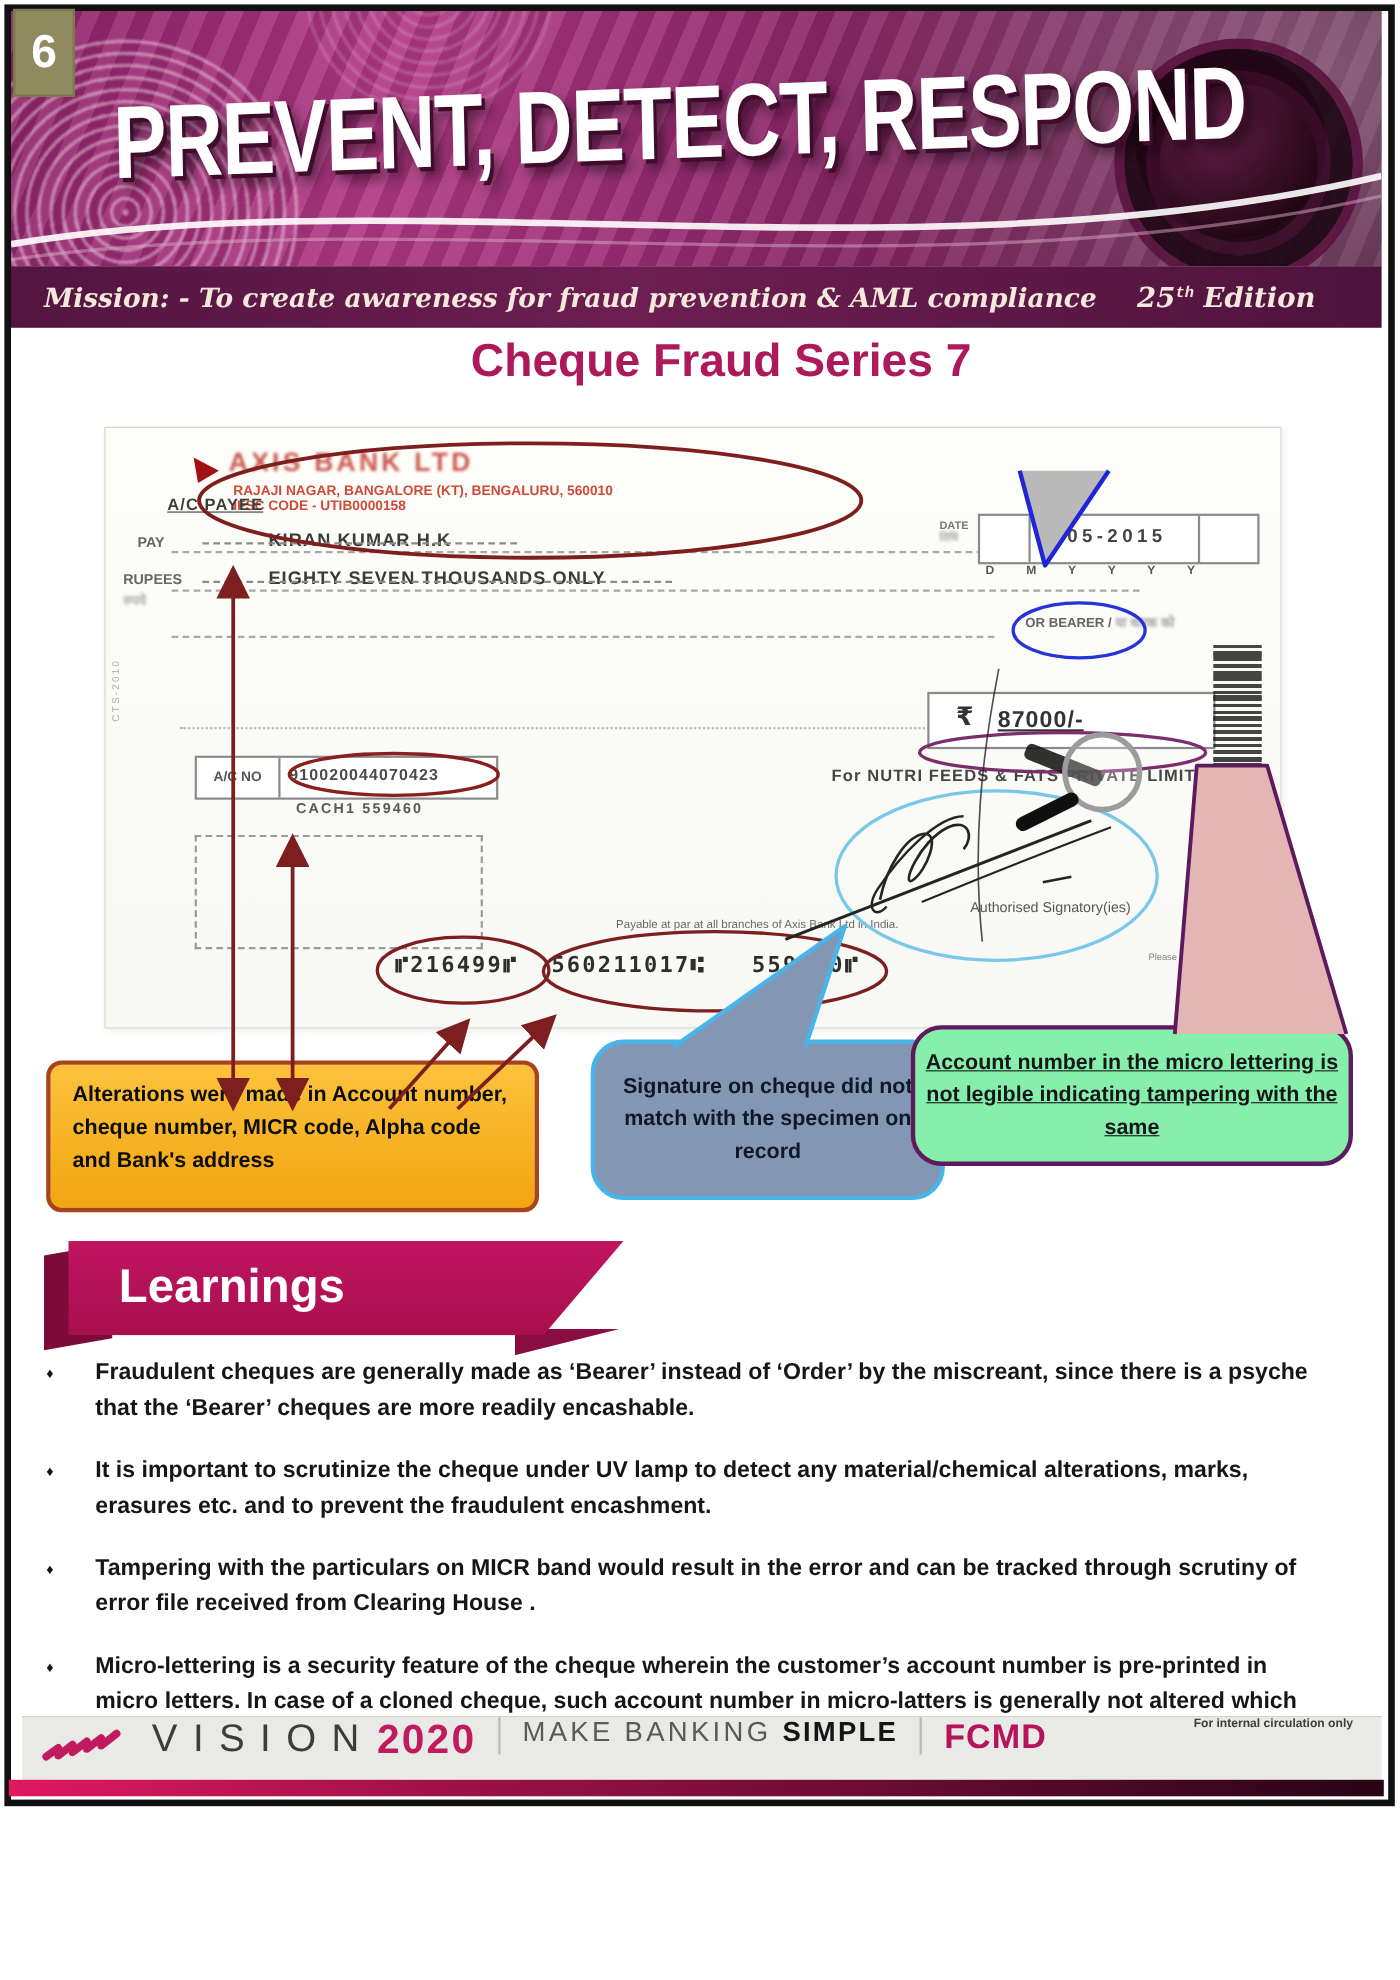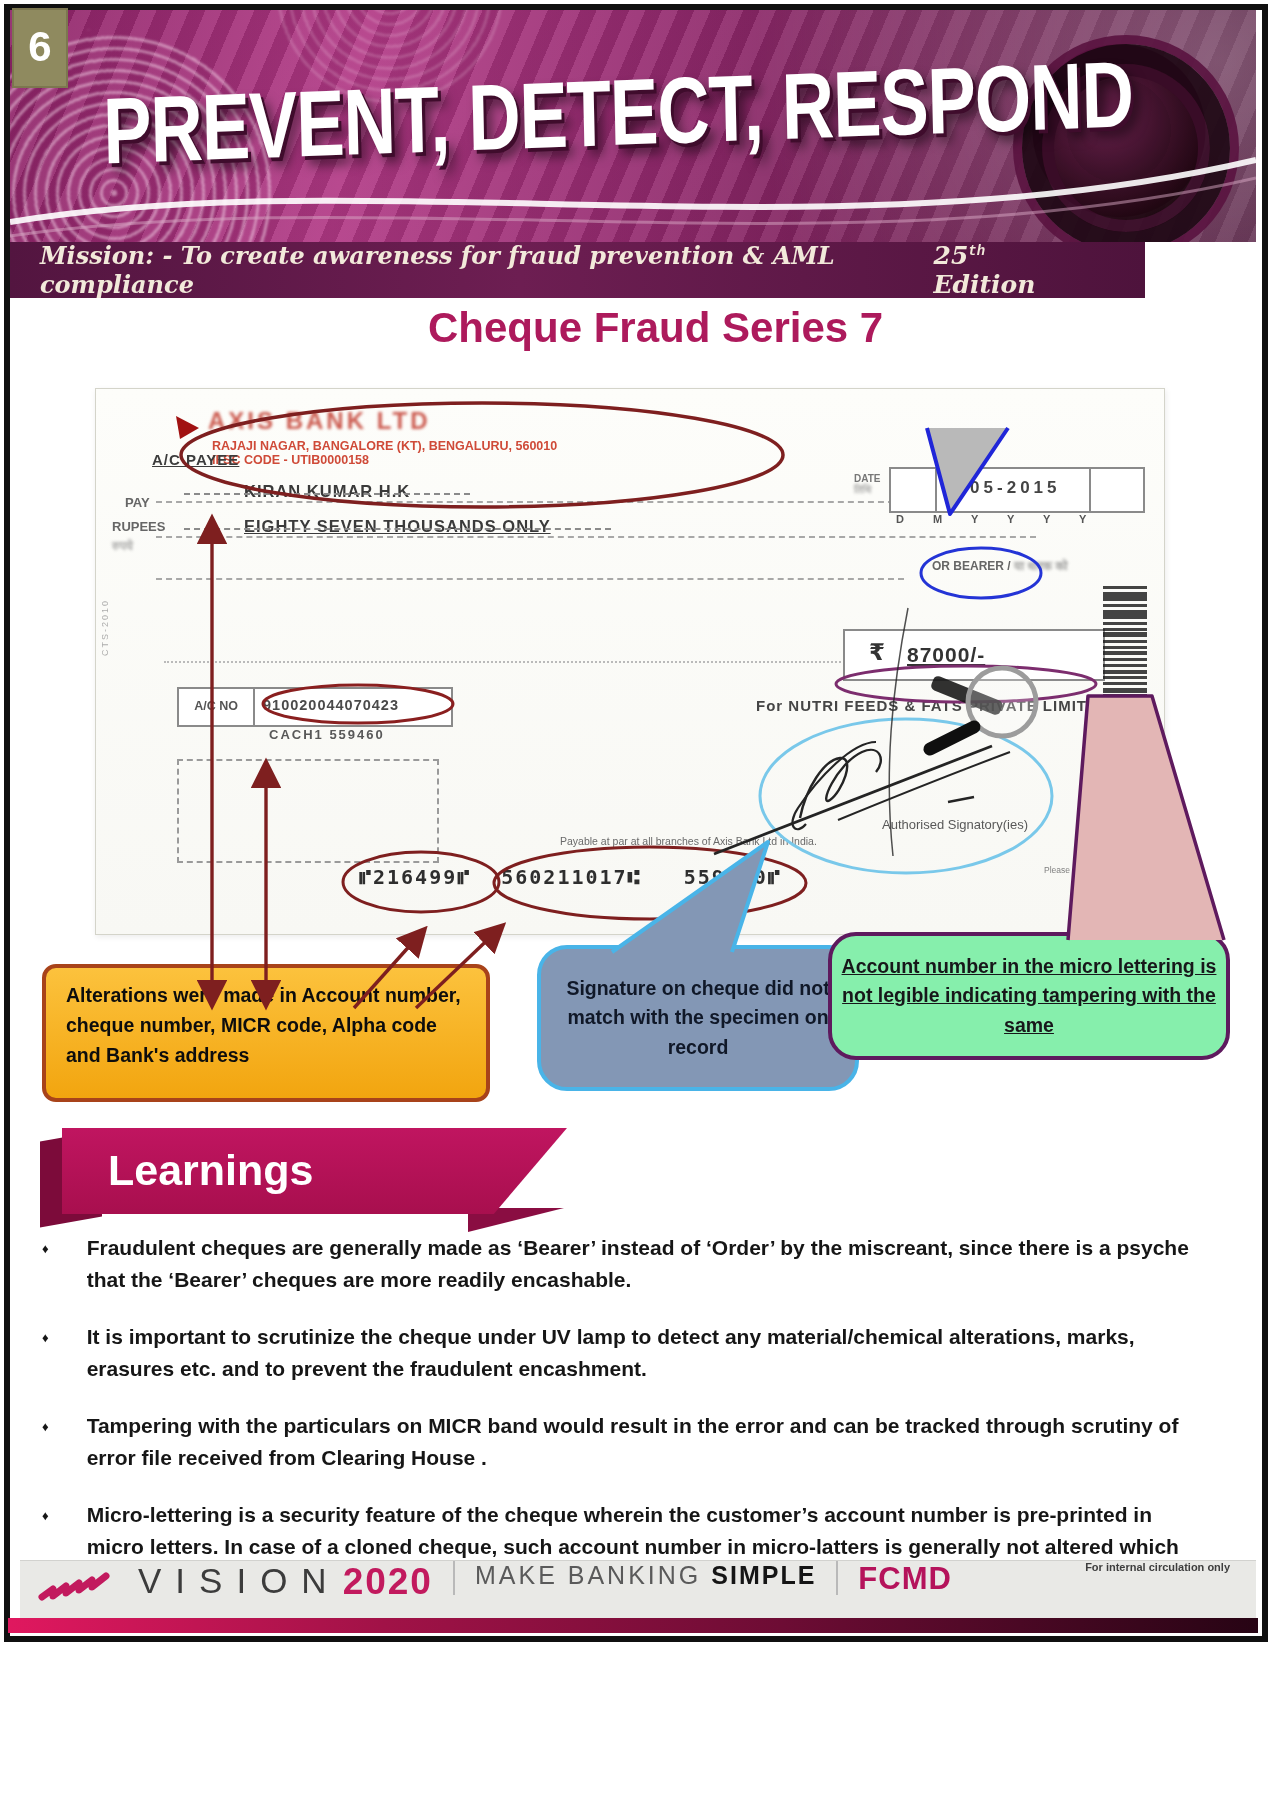"Mission: - To create awareness" .mission { width: 1135px -> 1246px }
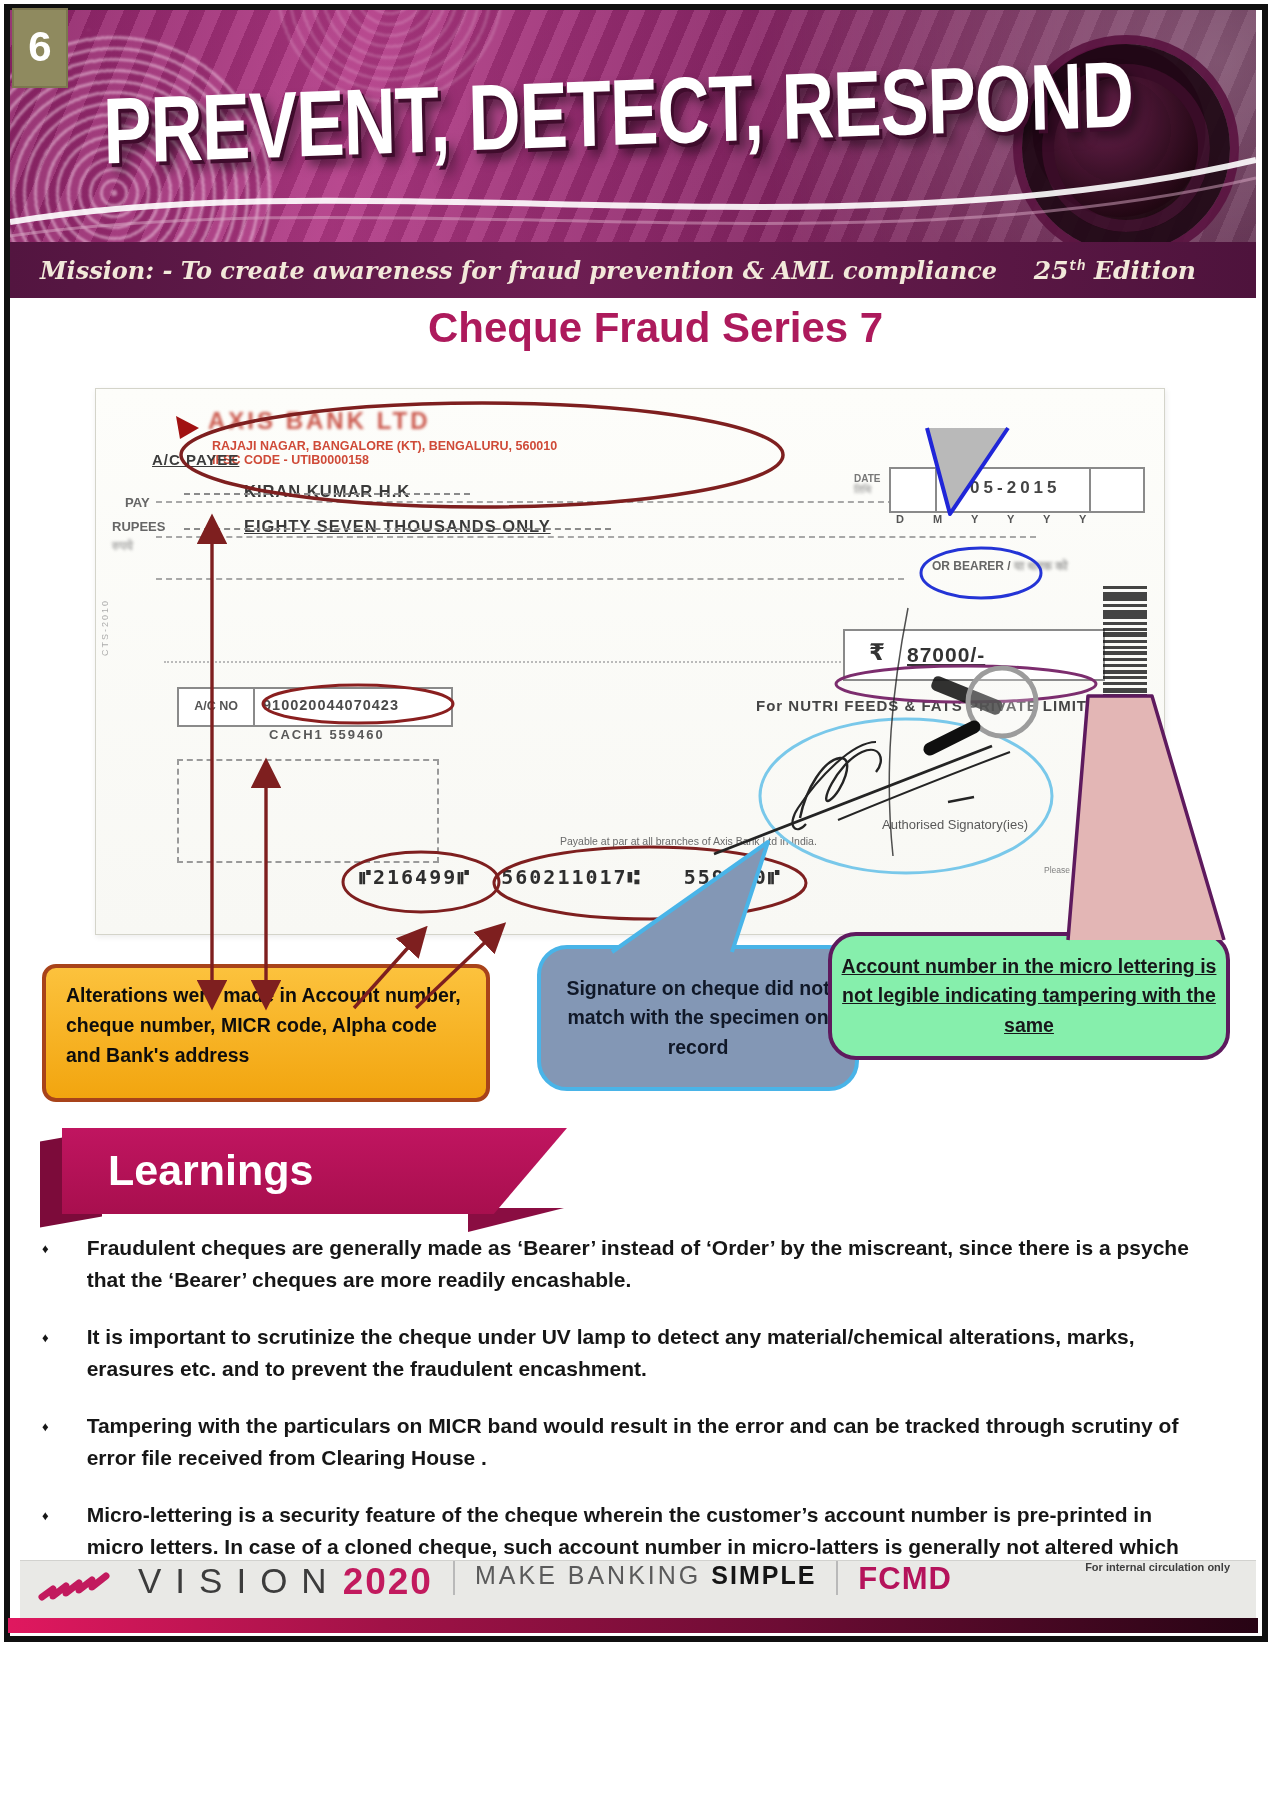"PAY" .paylbl { top: 106px -> 96px }
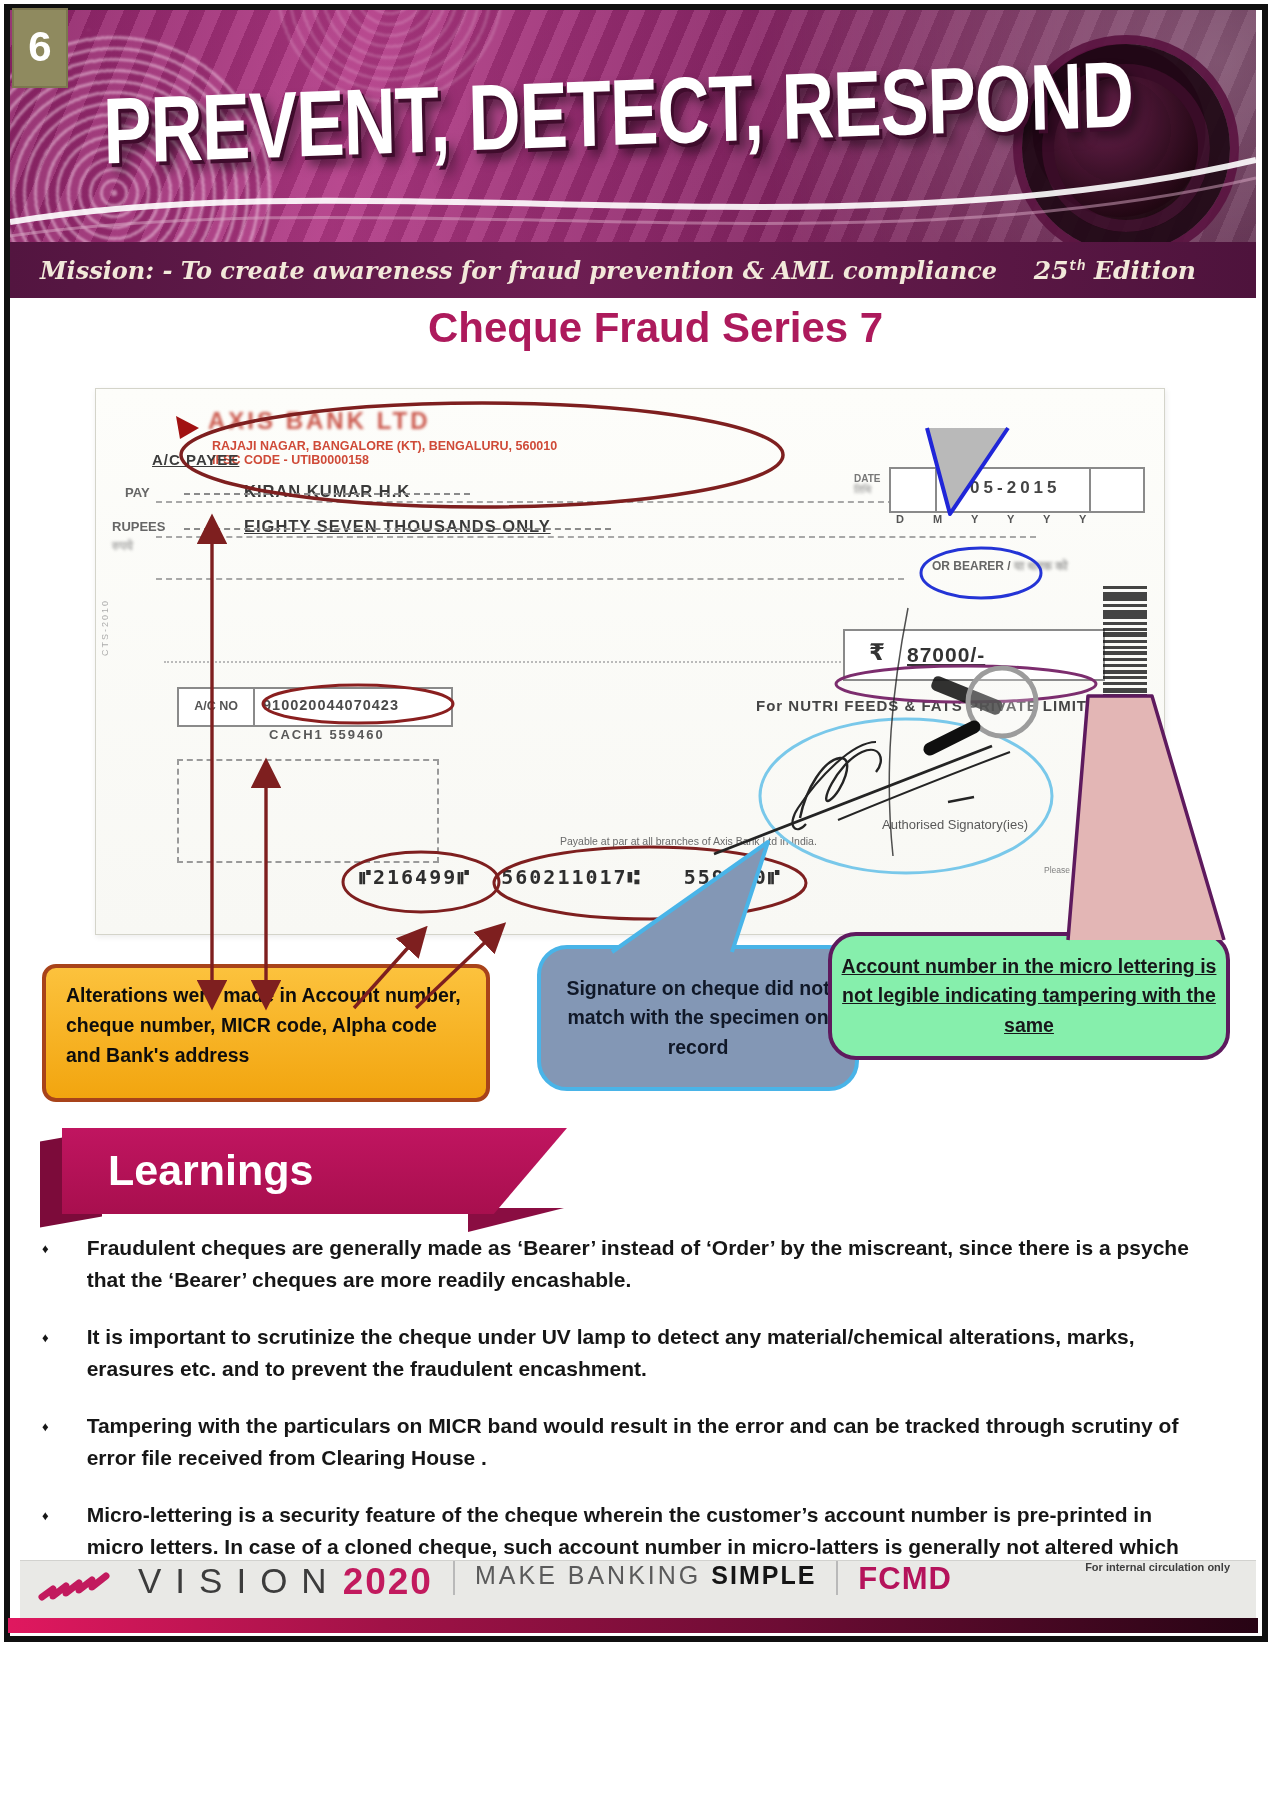"EIGHTY SEVEN THOUSANDS ONLY" .words { text-decoration: underline -> none }
